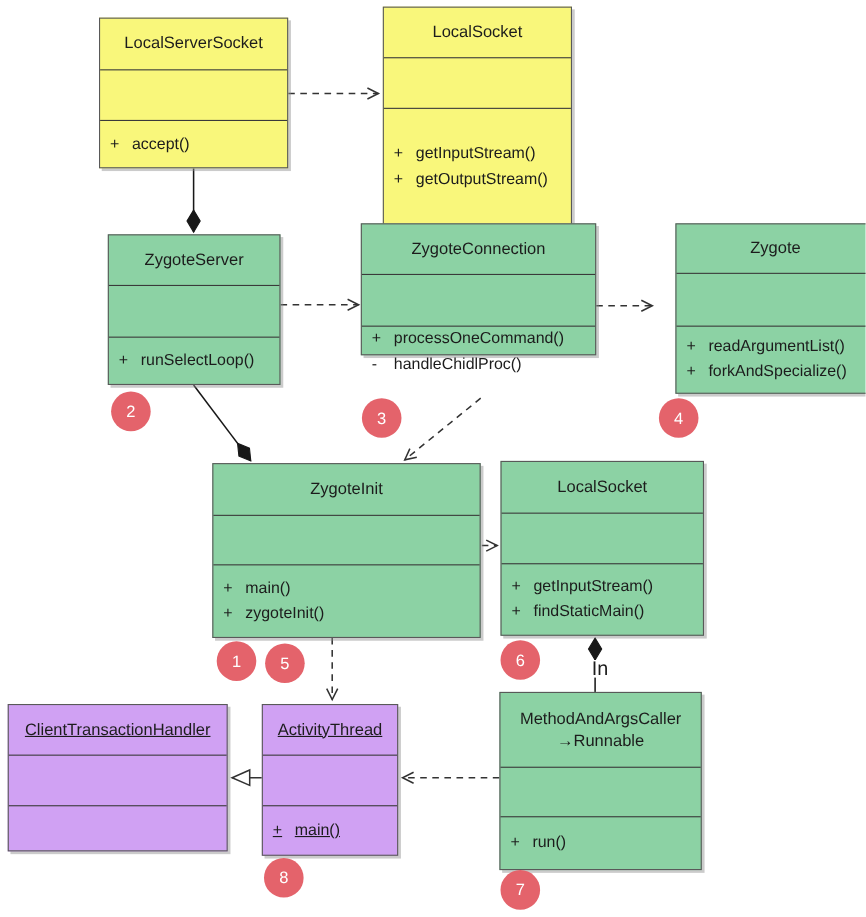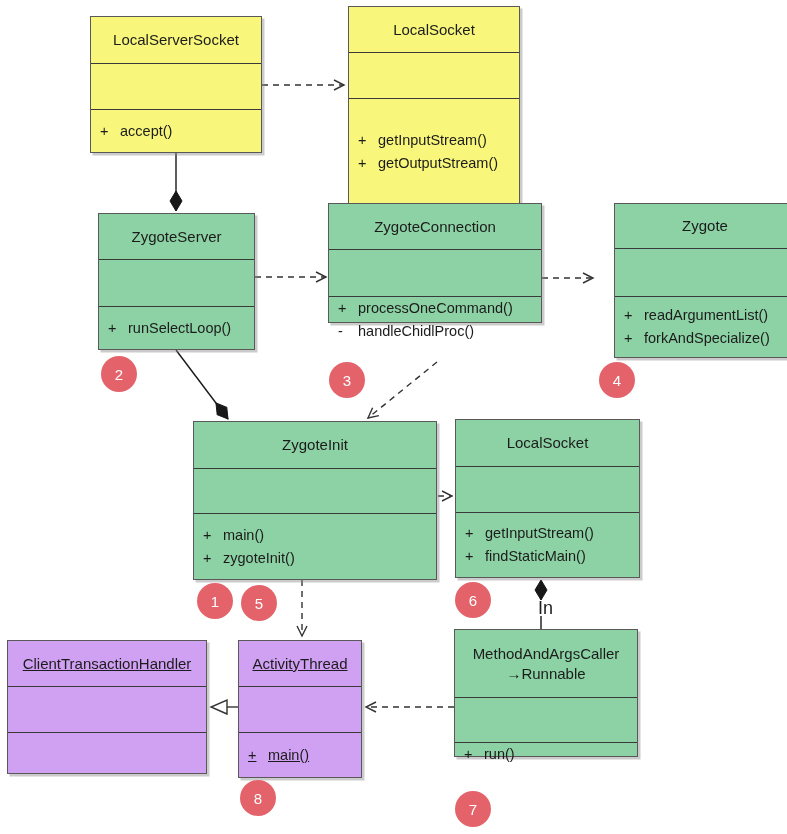"MethodAndArgsCaller" div.cls { height: 128px -> 162px }
